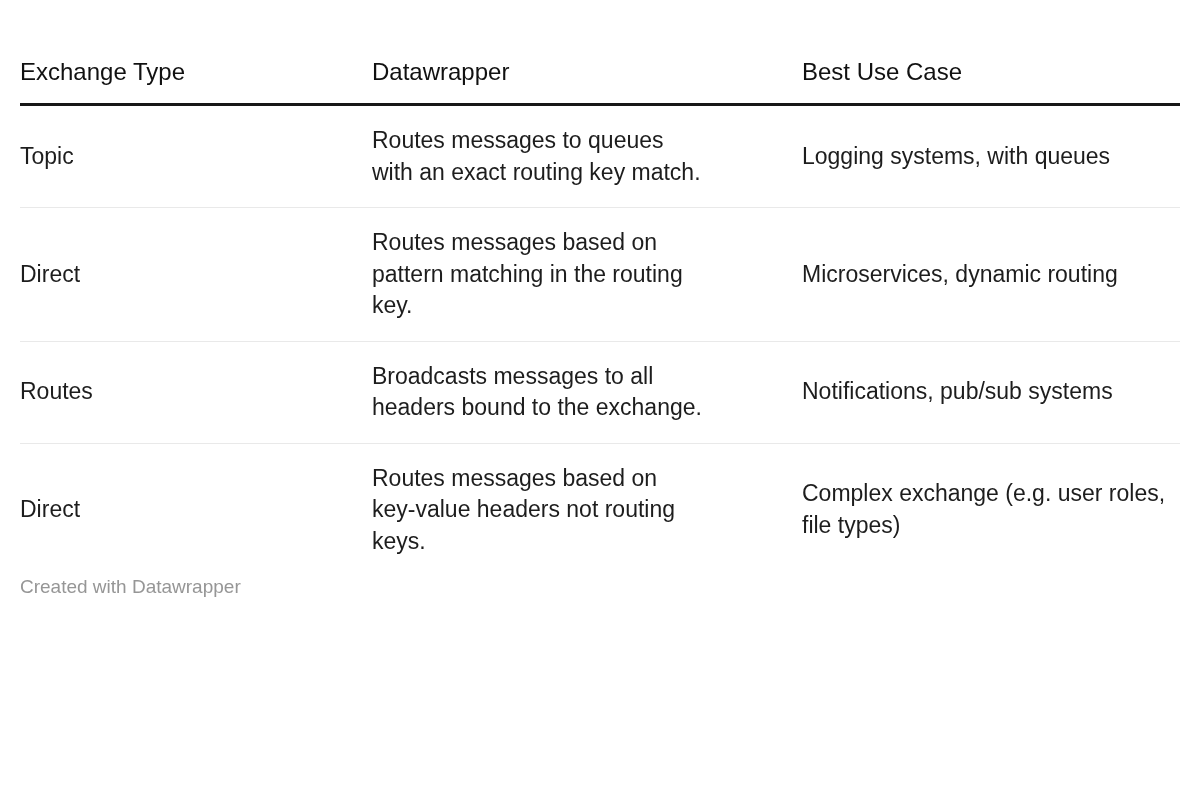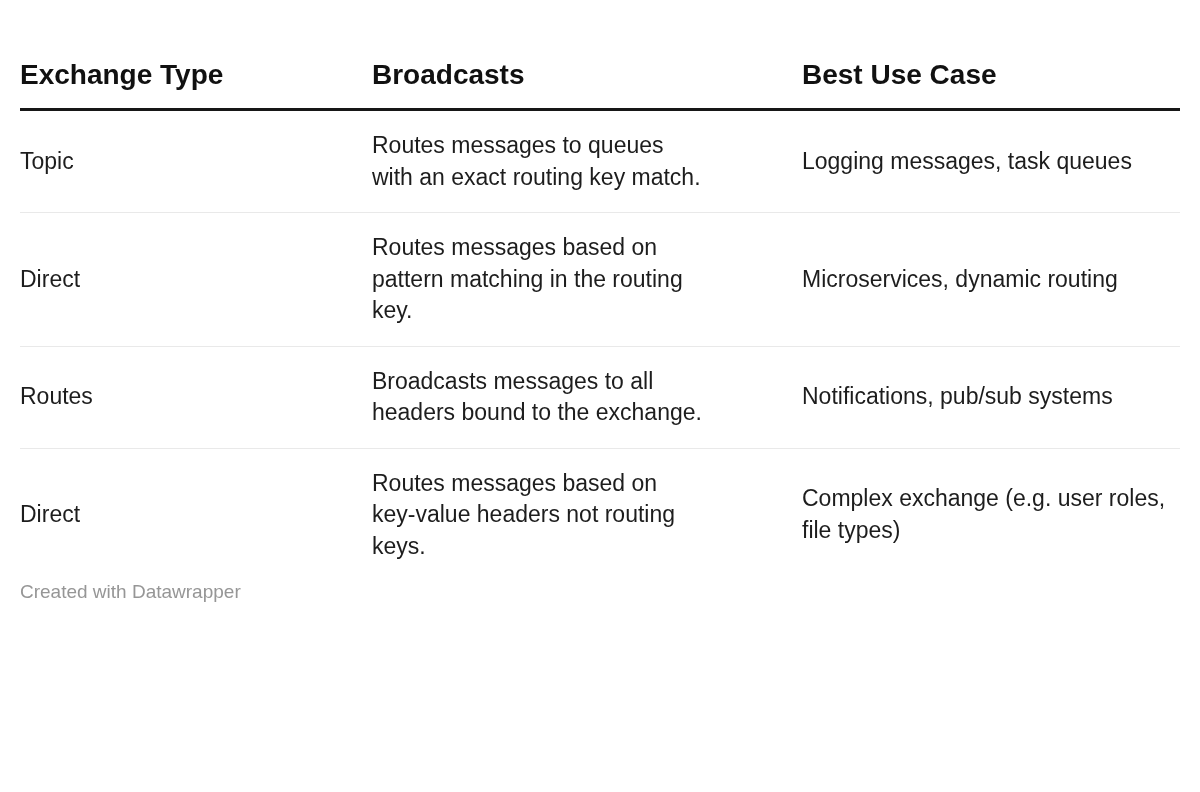"Exchange Type" table.dw-table th { font-size: 28px -> 24px; font-weight: bold -> normal }
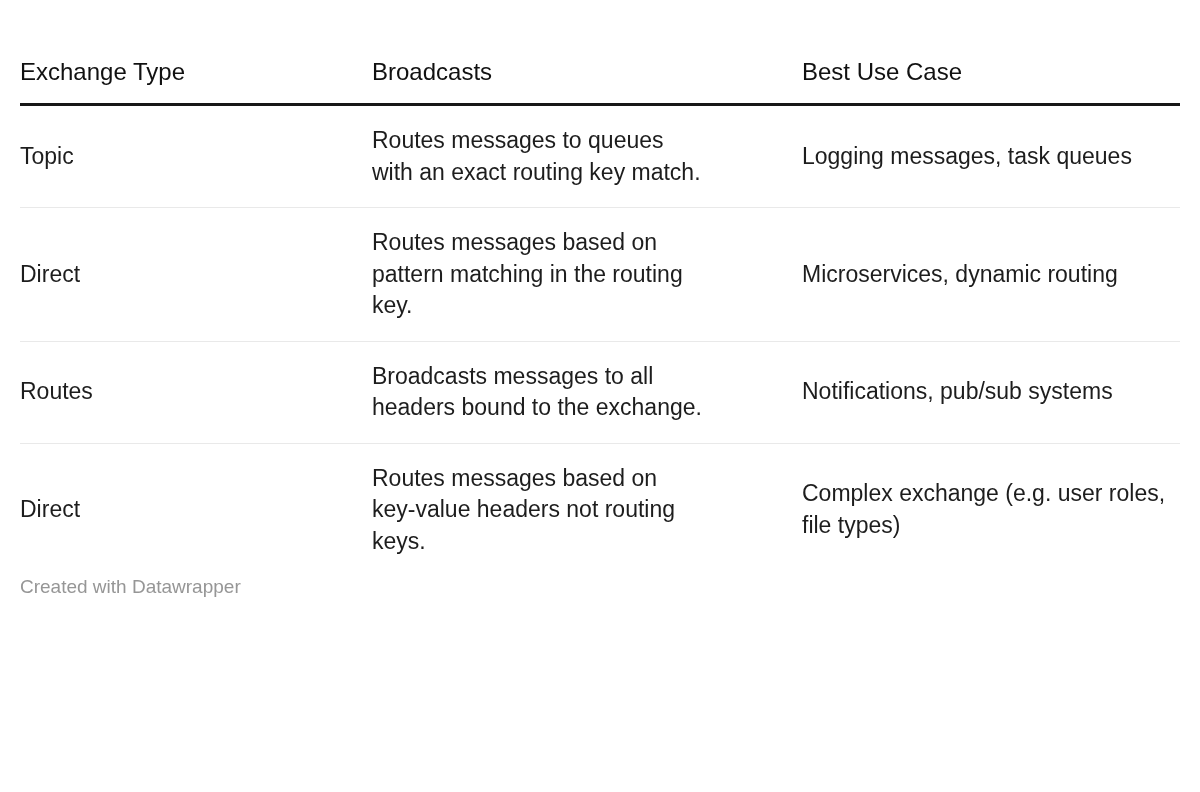"Broadcasts" th { text: Broadcasts -> Datawrapper }
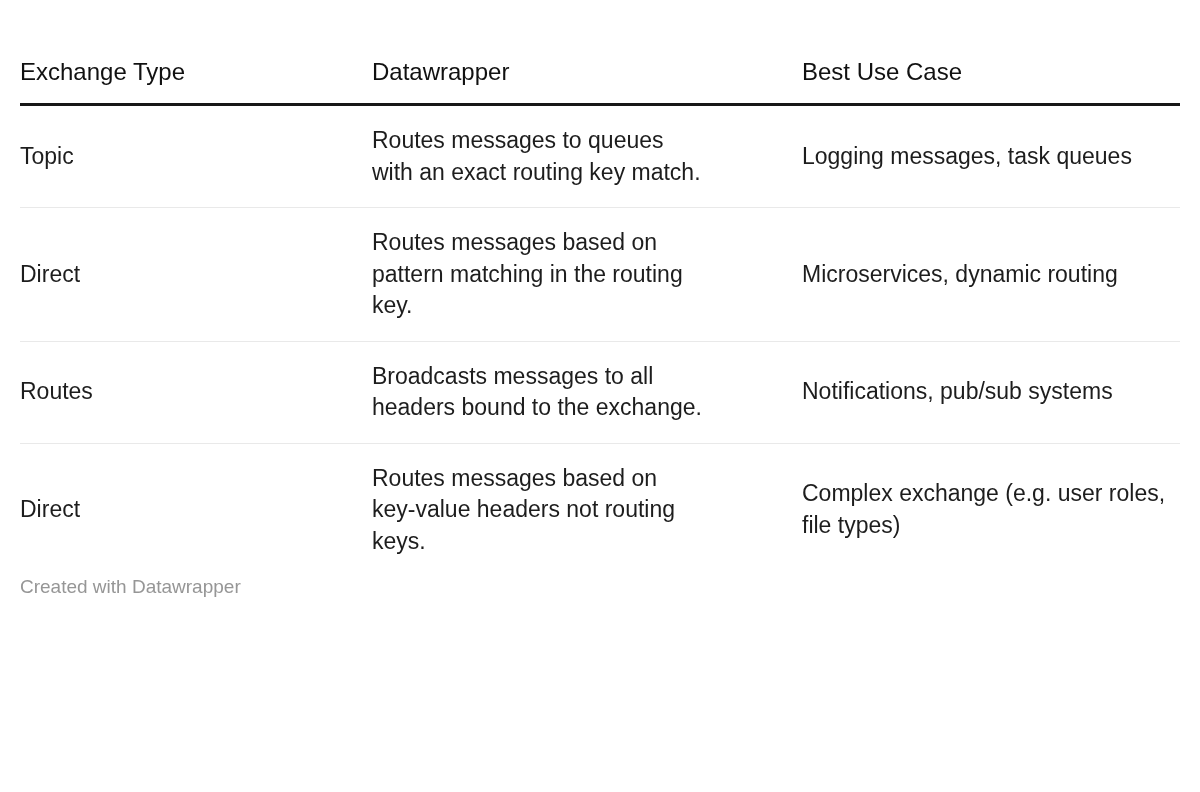"Logging messages, task queues" div.usecase { text: messages, task -> systems, with }
